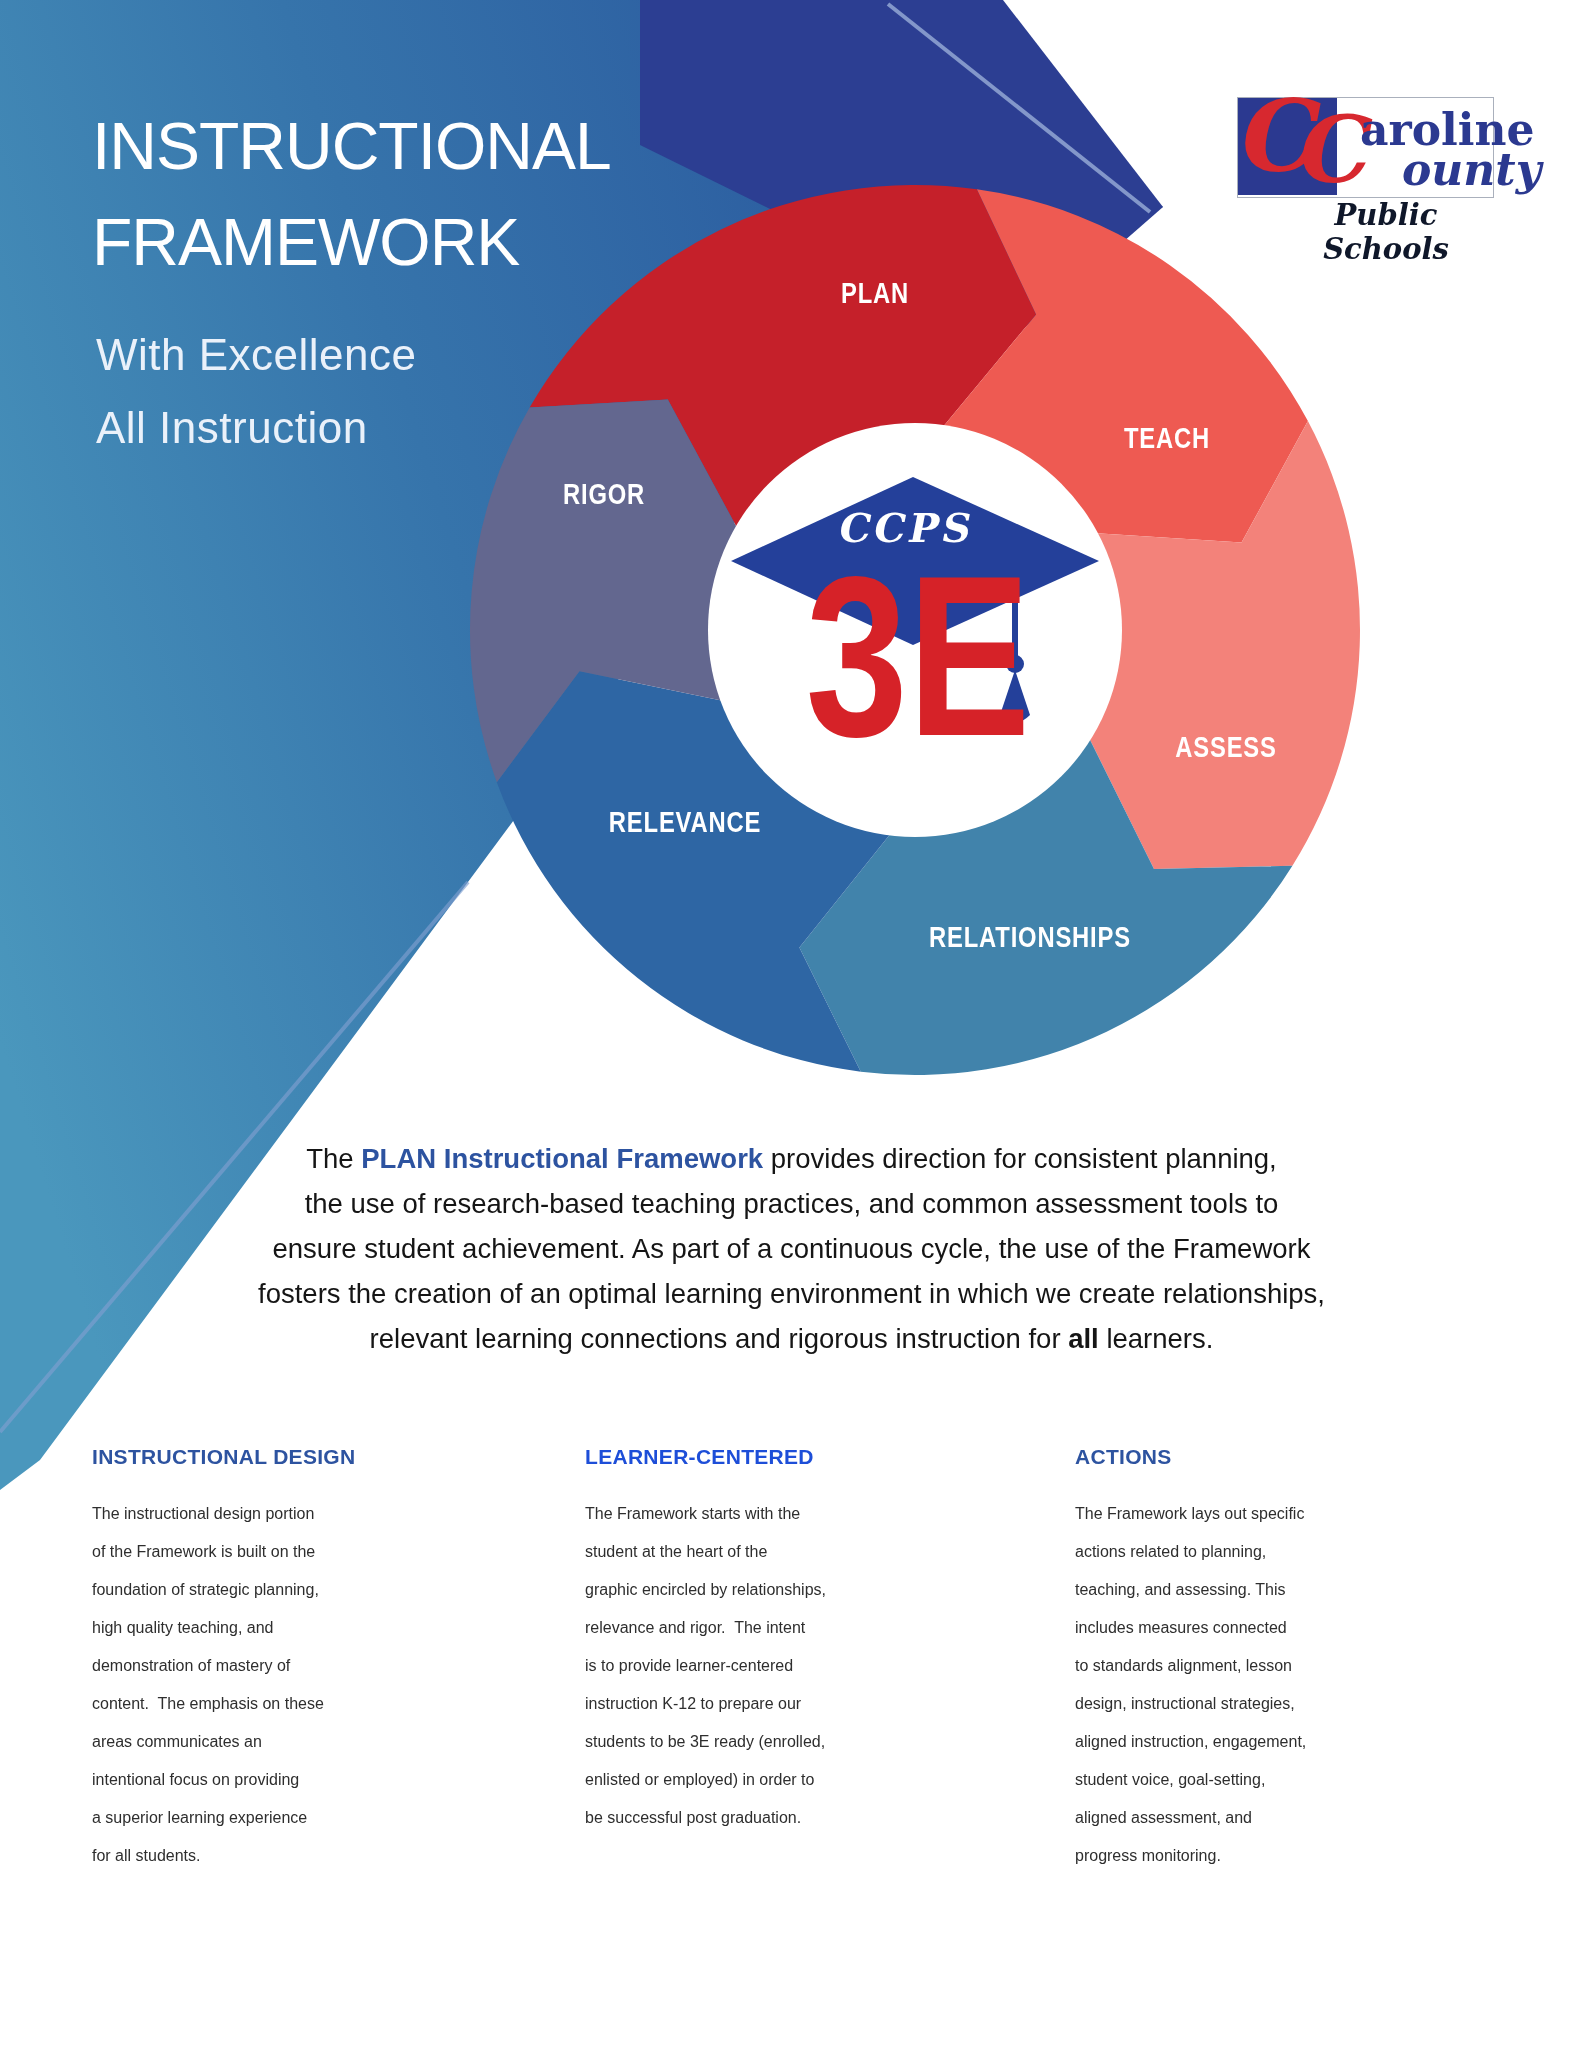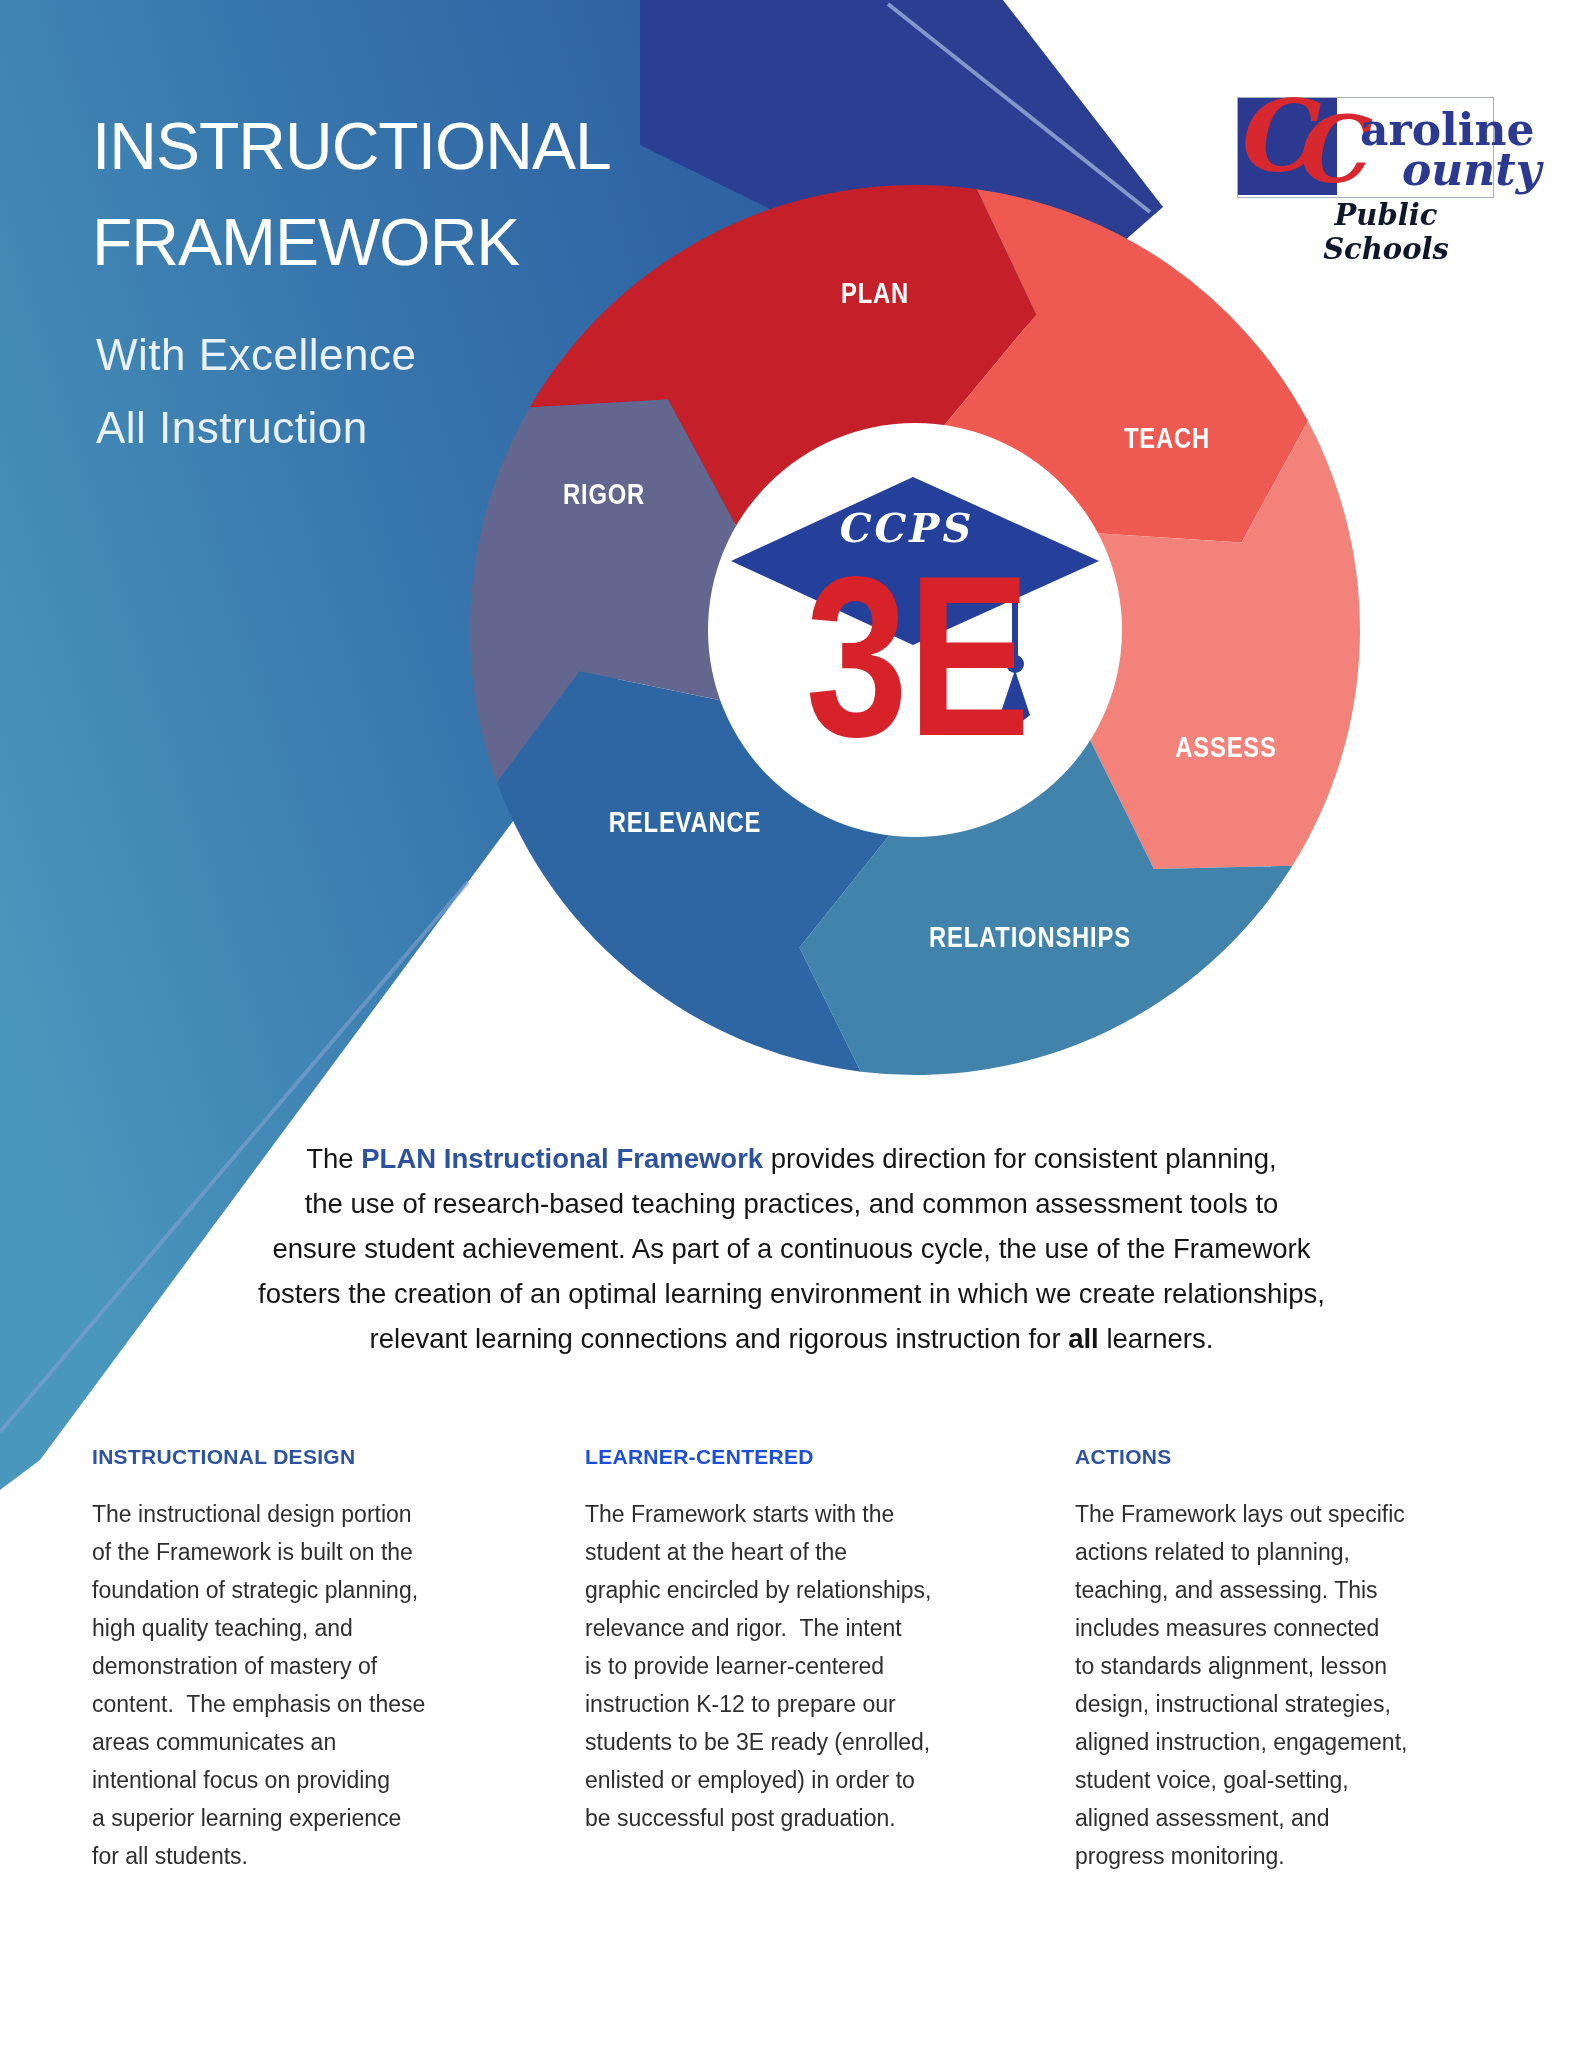"The instructional design portion" .col-body { font-size: 23px -> 16px }
